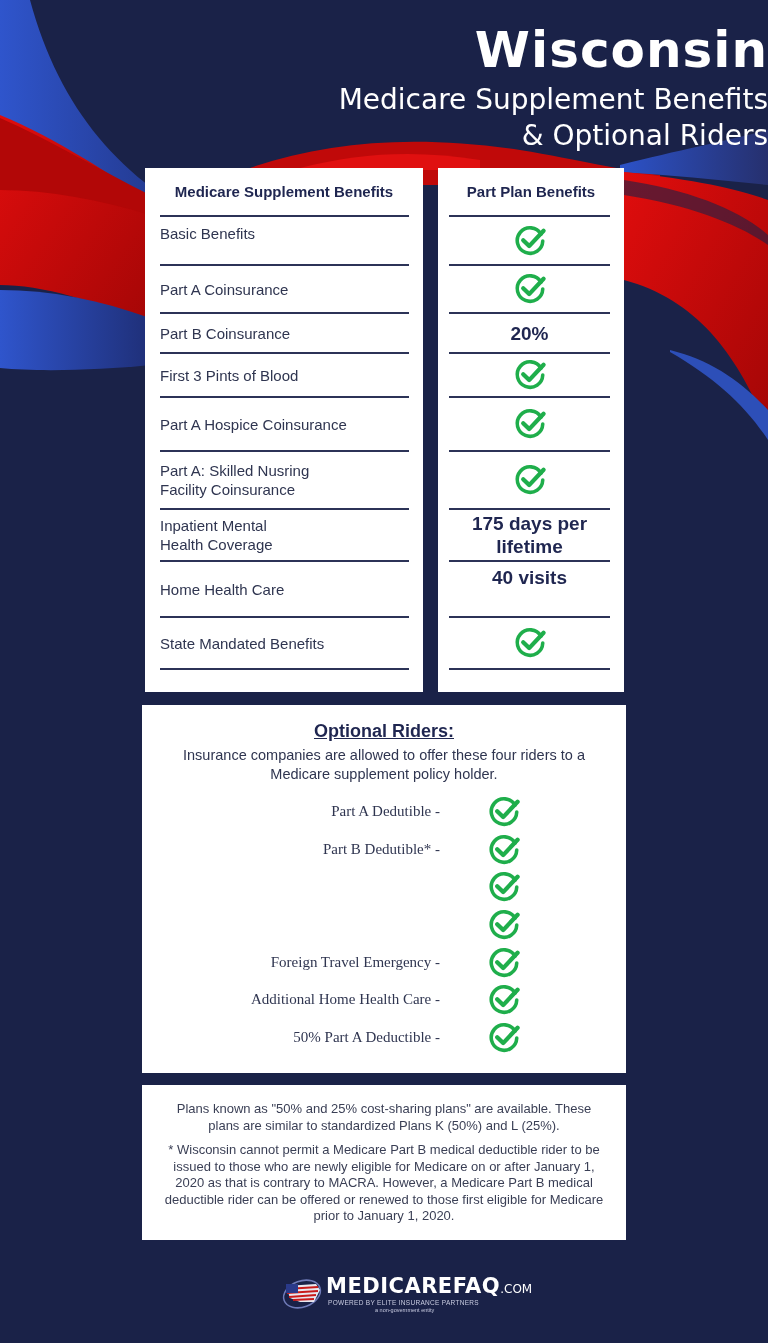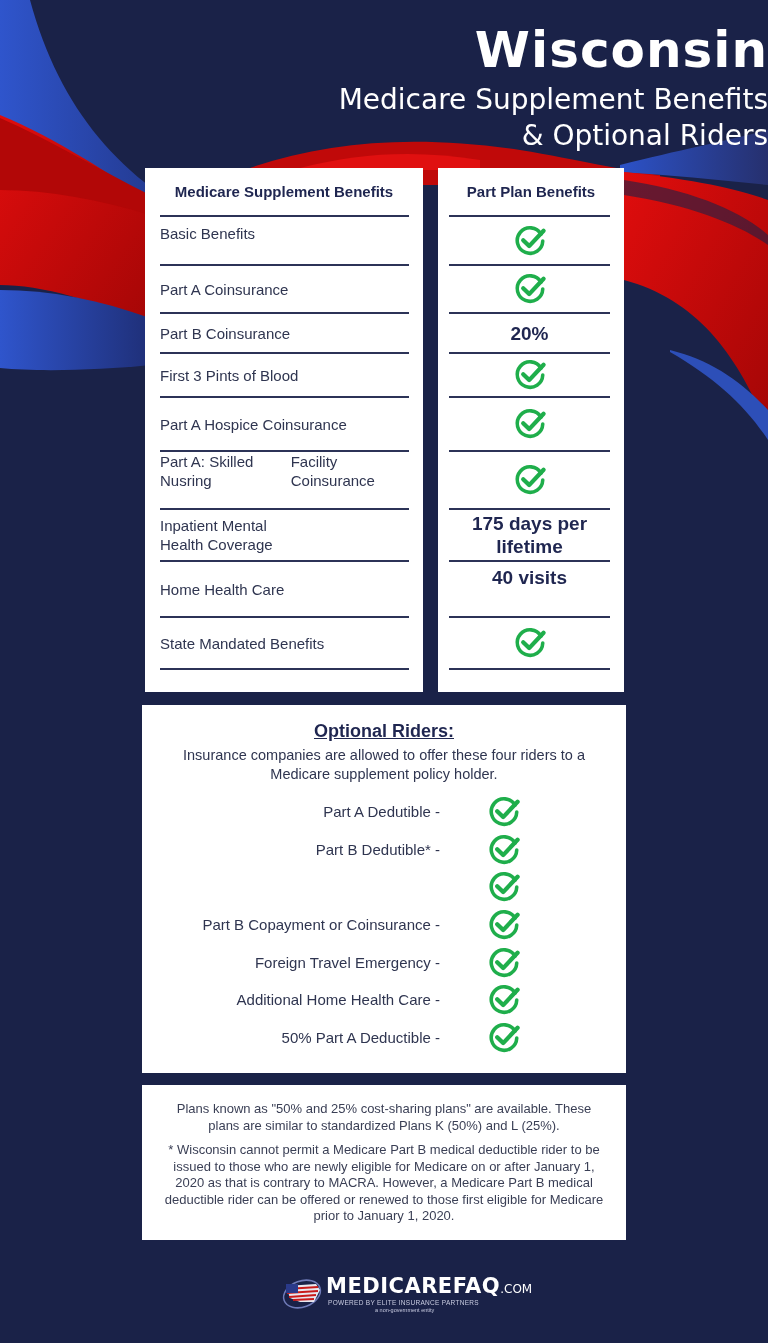"Part A: Skilled Nusring" div.row { flex-direction: row -> column }
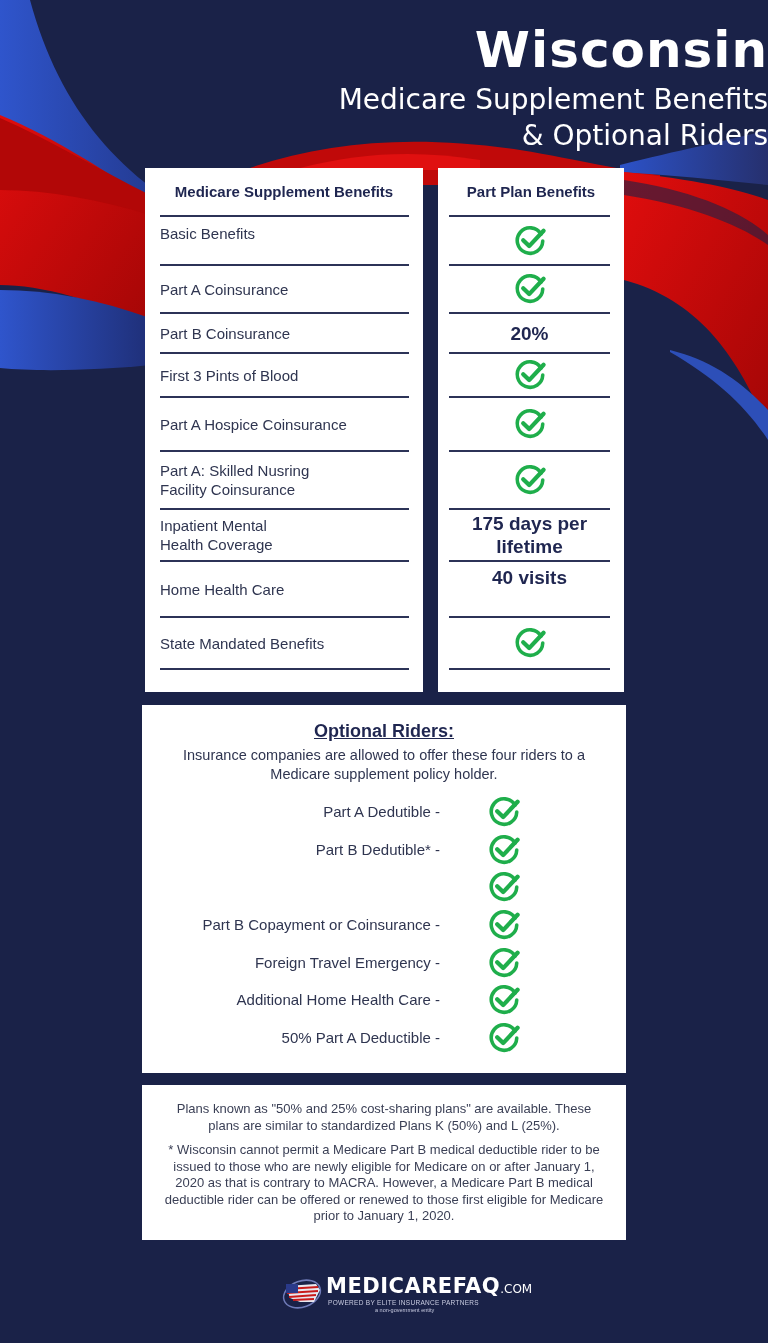"Part A Dedutible -" .rider-list { font-family: none -> Liberation Serif, serif }
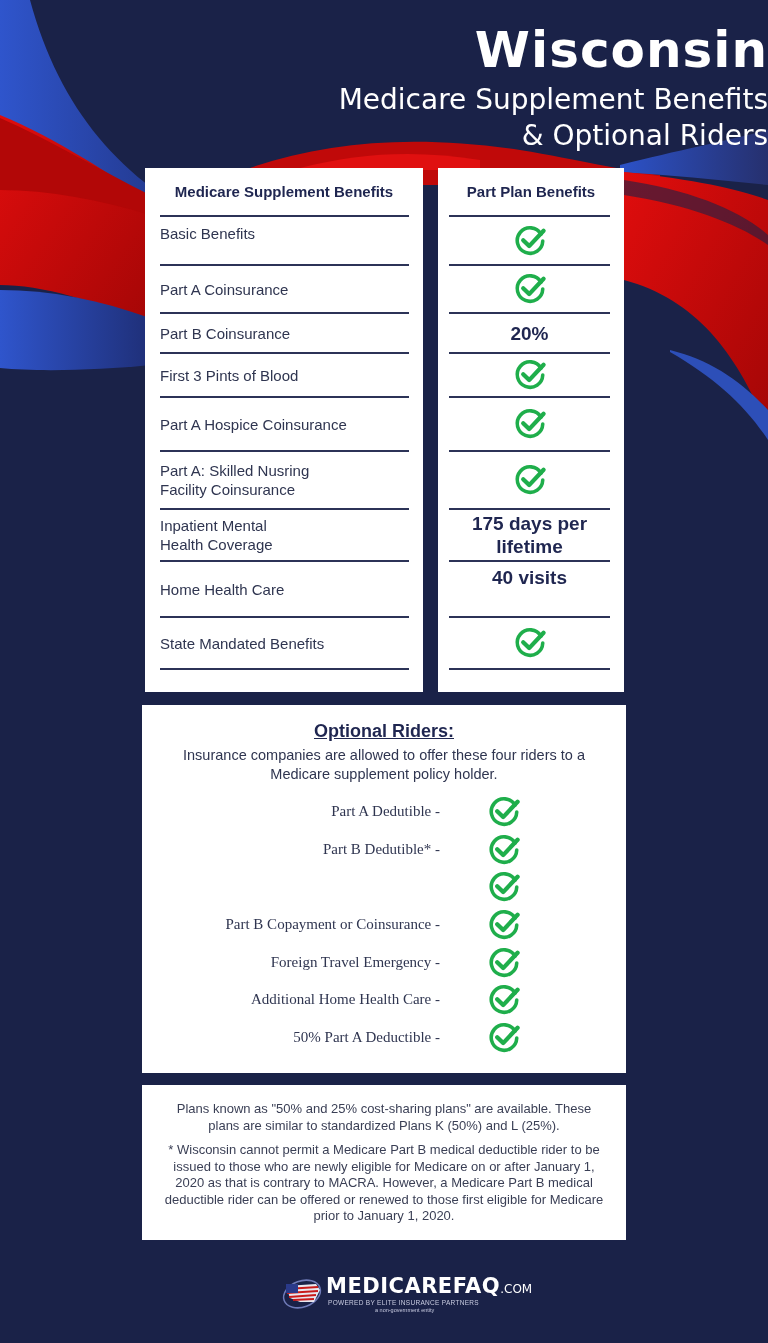"Part B Copayment or Coinsurance" span.label { html: <span>Part B Copayment or Coinsurance -</span> -> none }
